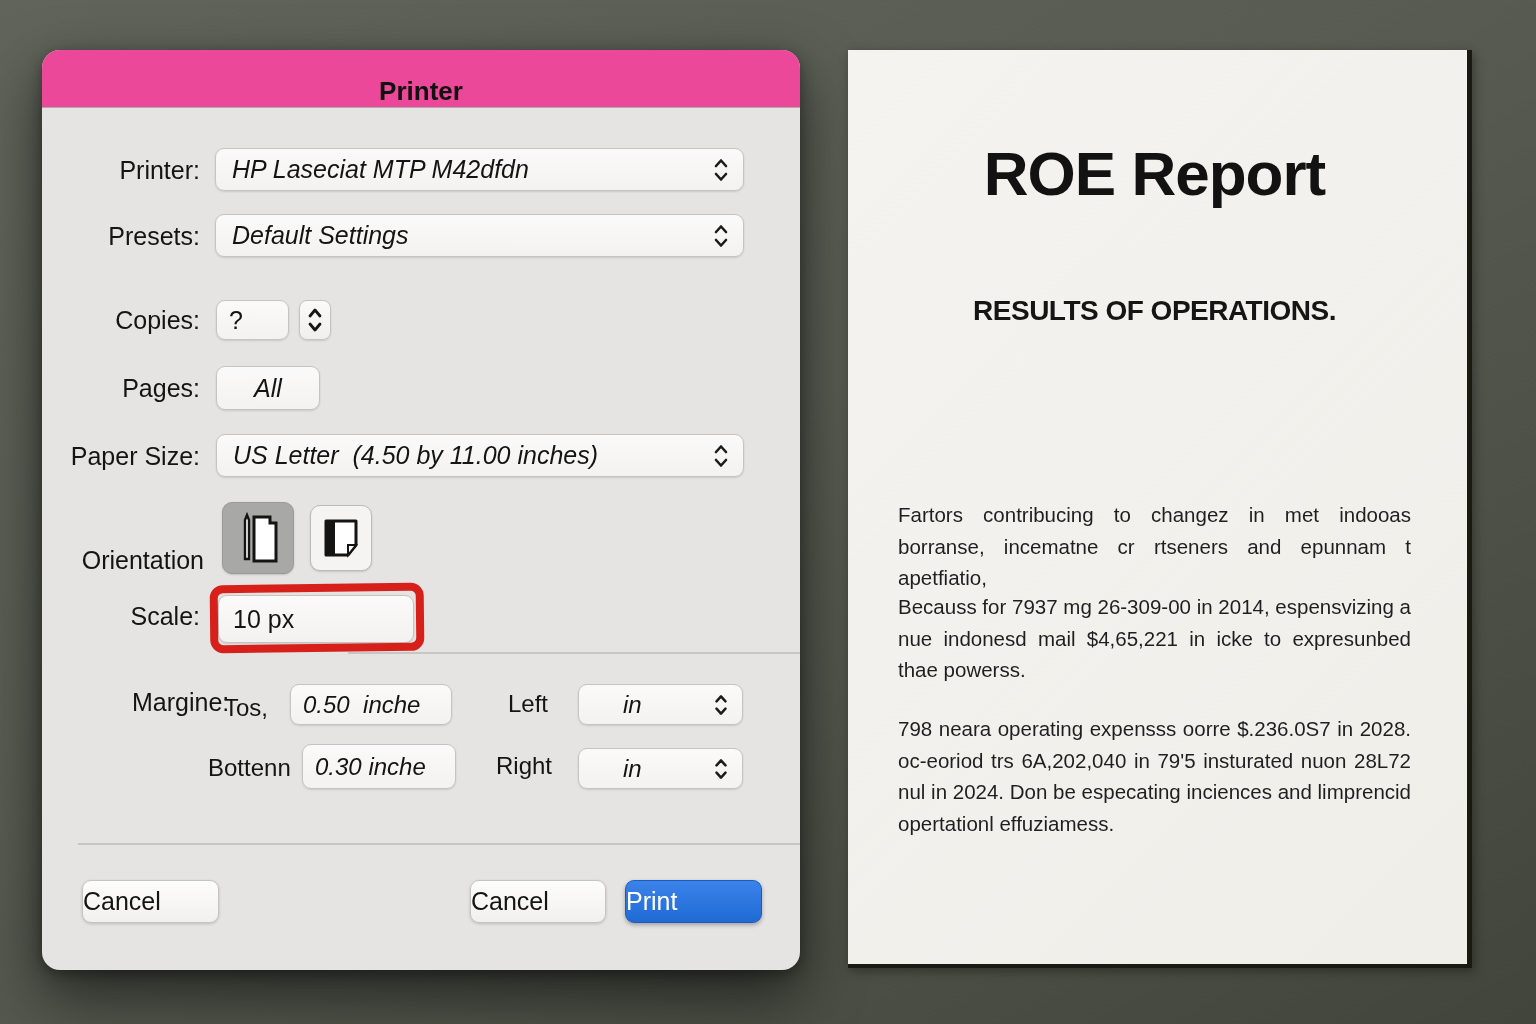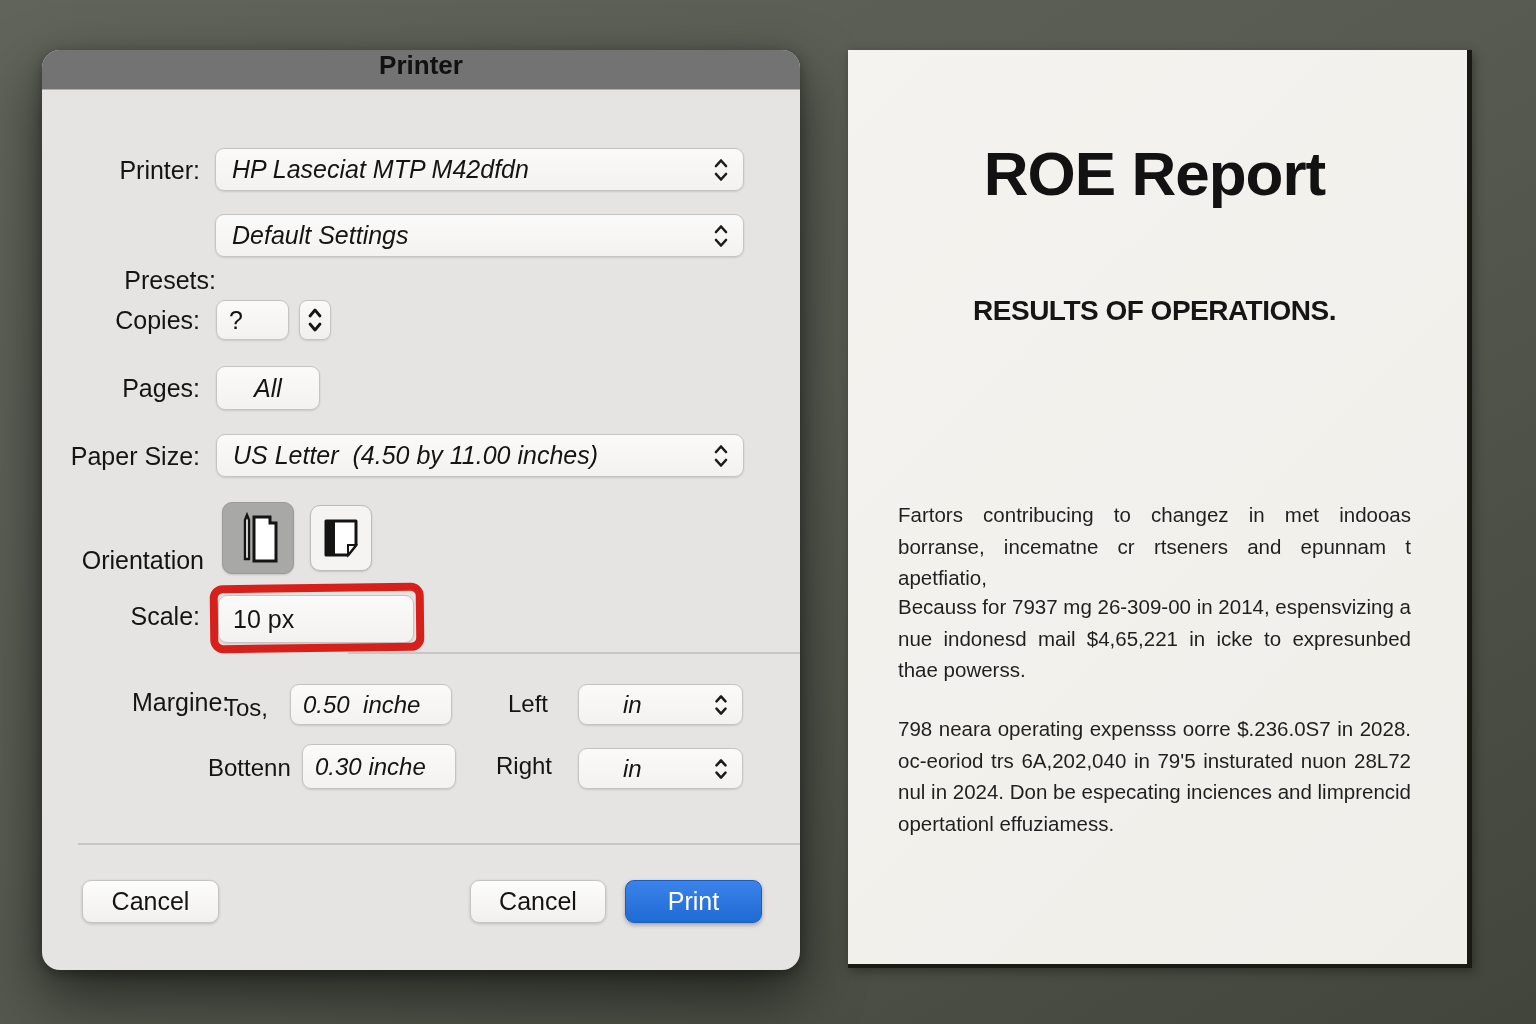"Printer" .titlebar { align-items: flex-start -> flex-end; background: #737373 -> #ec4899; height: 40px -> 58px }
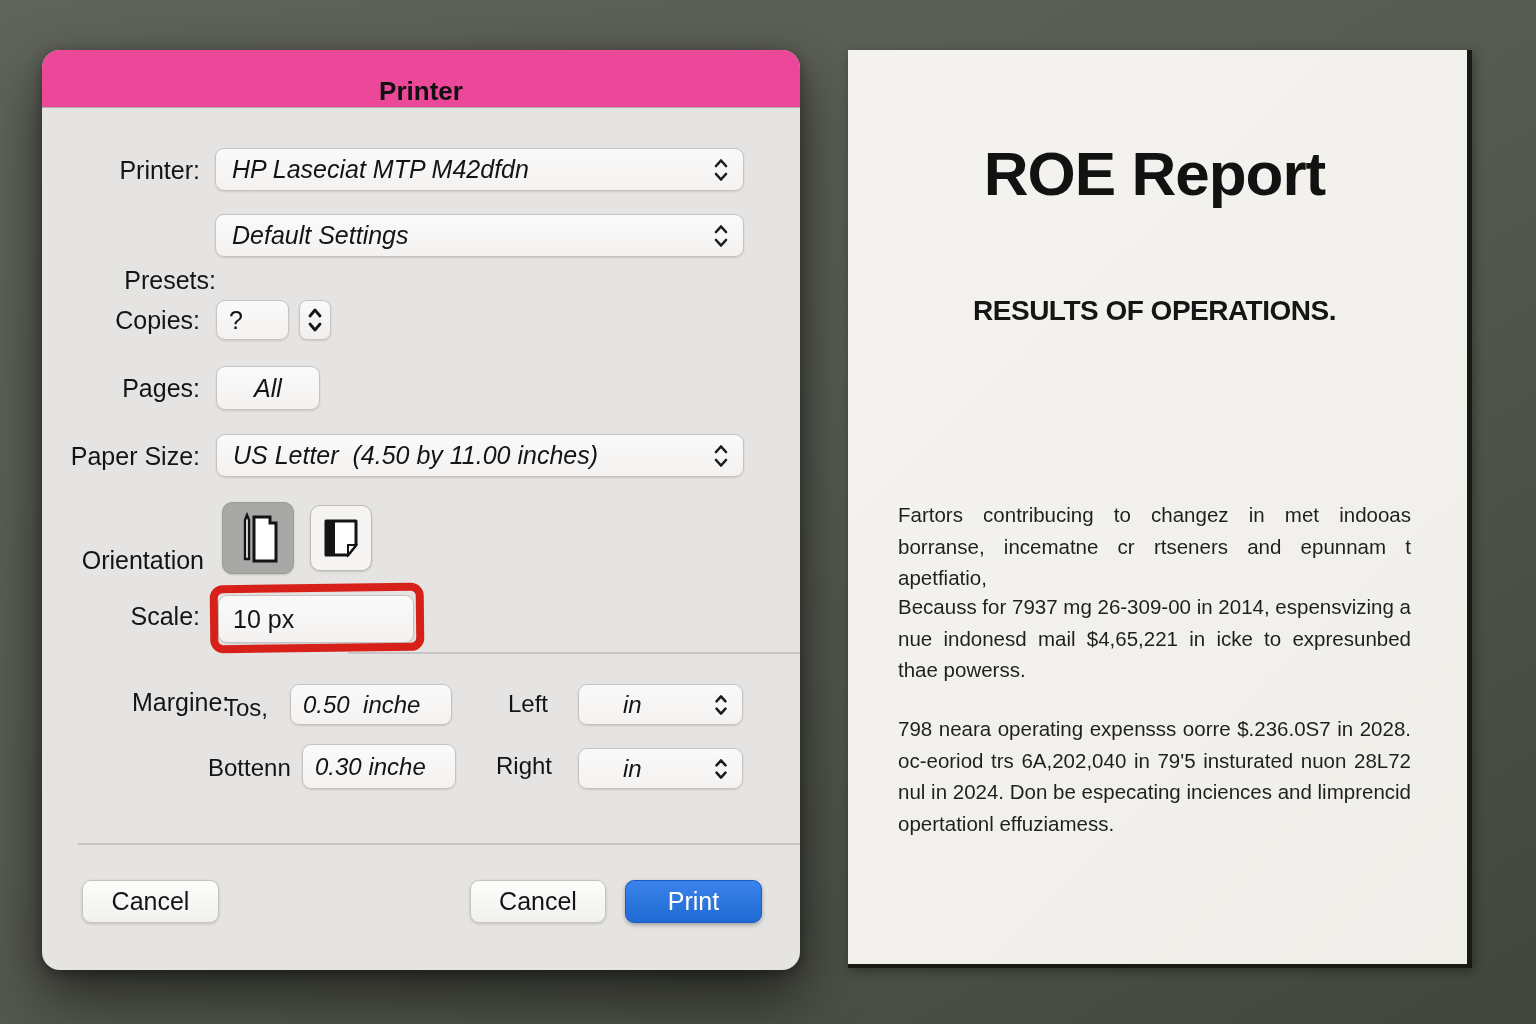"Presets:" span.row-label { margin-top: 44px -> none; right: 584px -> 600px }
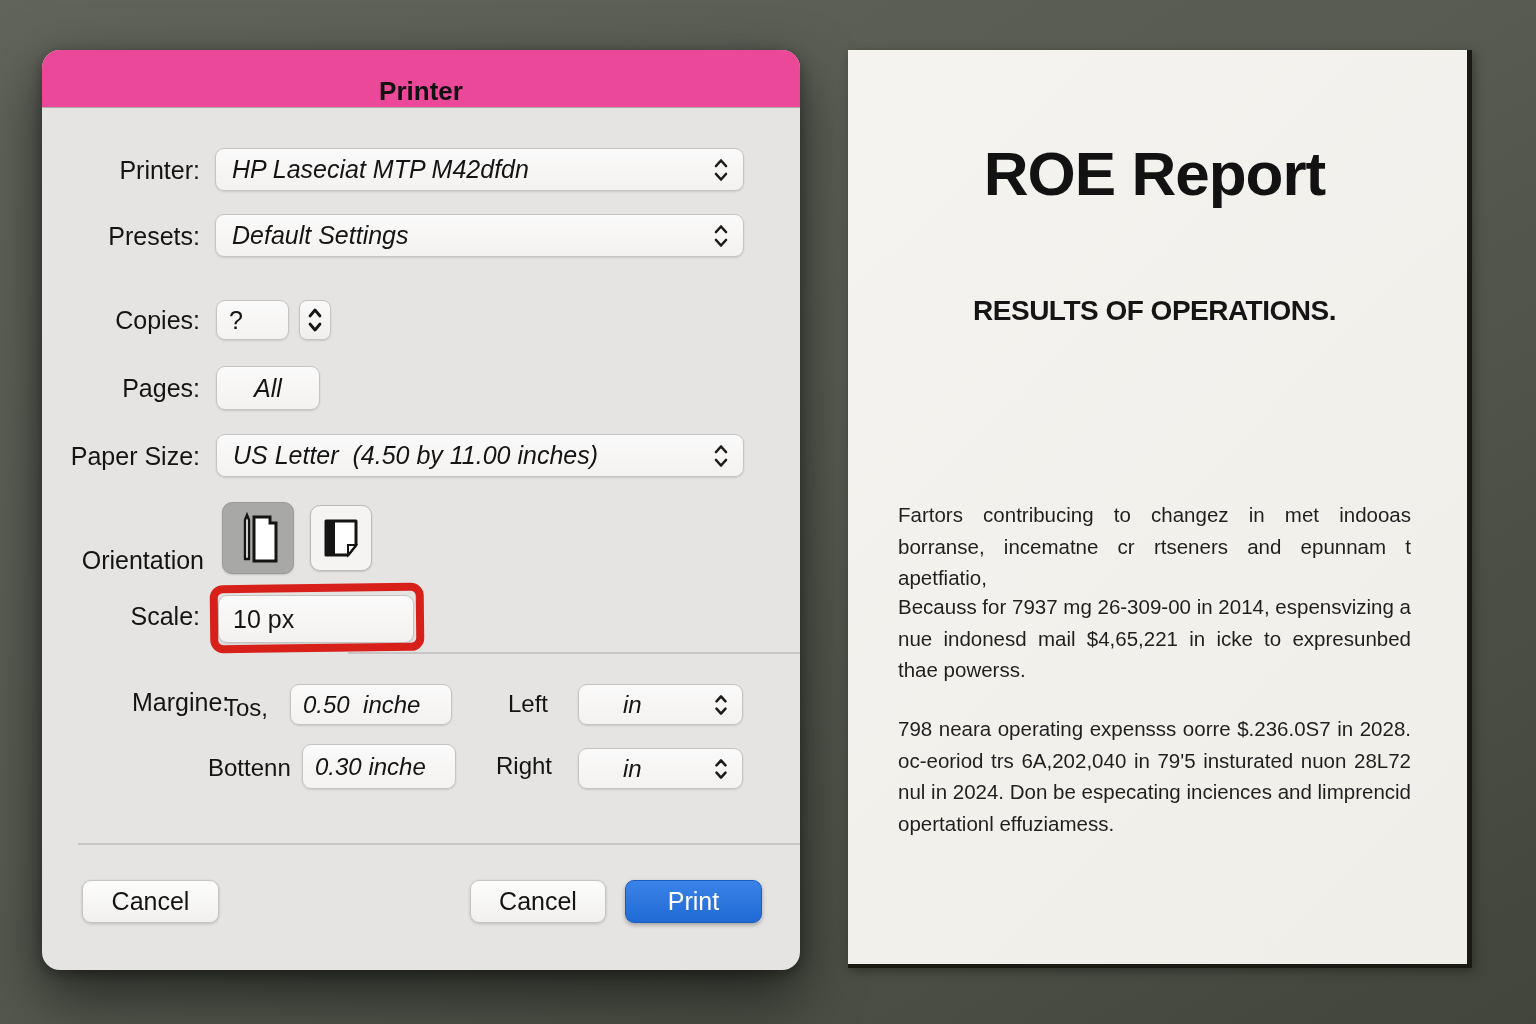"Cancel" .btn { justify-content: center -> flex-start }
